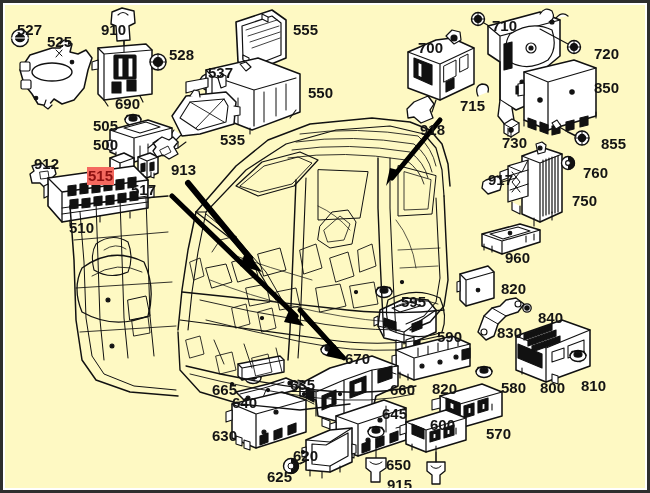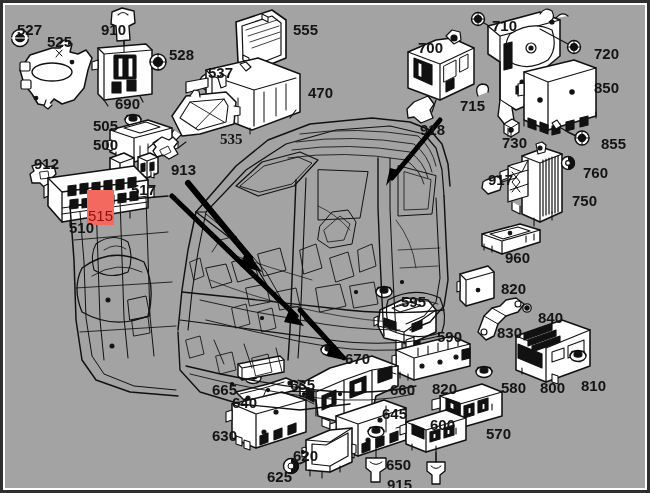"527" #stage { background: #a3a3a3 -> #fef9c3 }
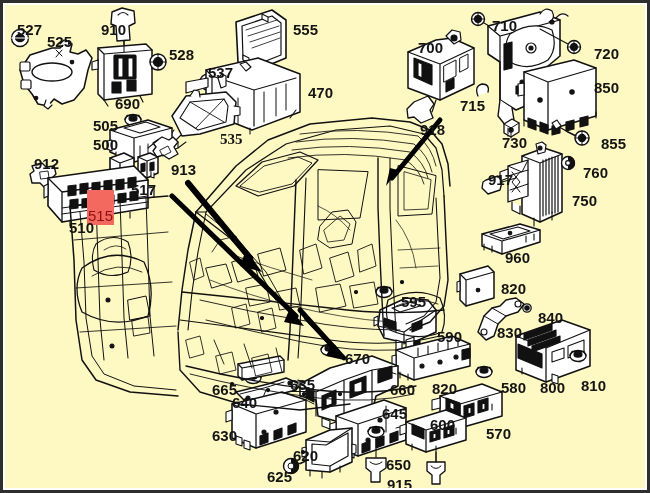"470" div.lbl { text: 470 -> 550 }
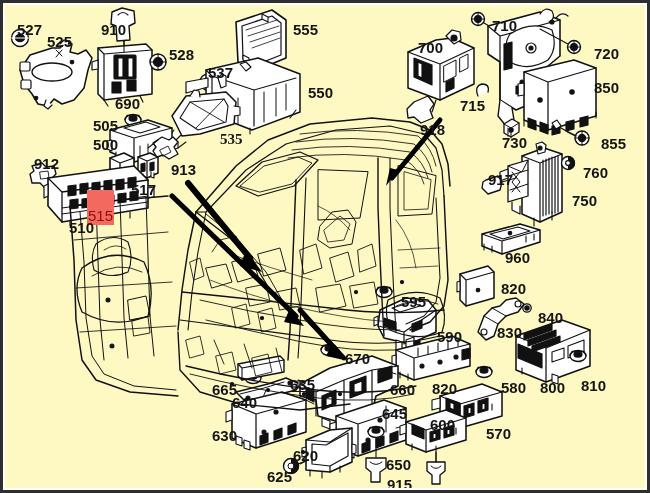"535" div.lbl { font-family: Liberation Serif, serif -> none }
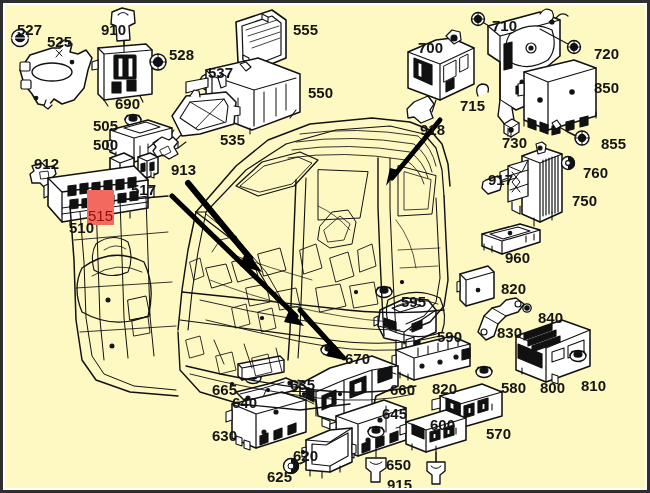"515" .lbl.hl { font-weight: 400 -> 700; margin-top: 23px -> none; padding: 18px 1px 2px 1px -> 1px 1px 2px 1px }
